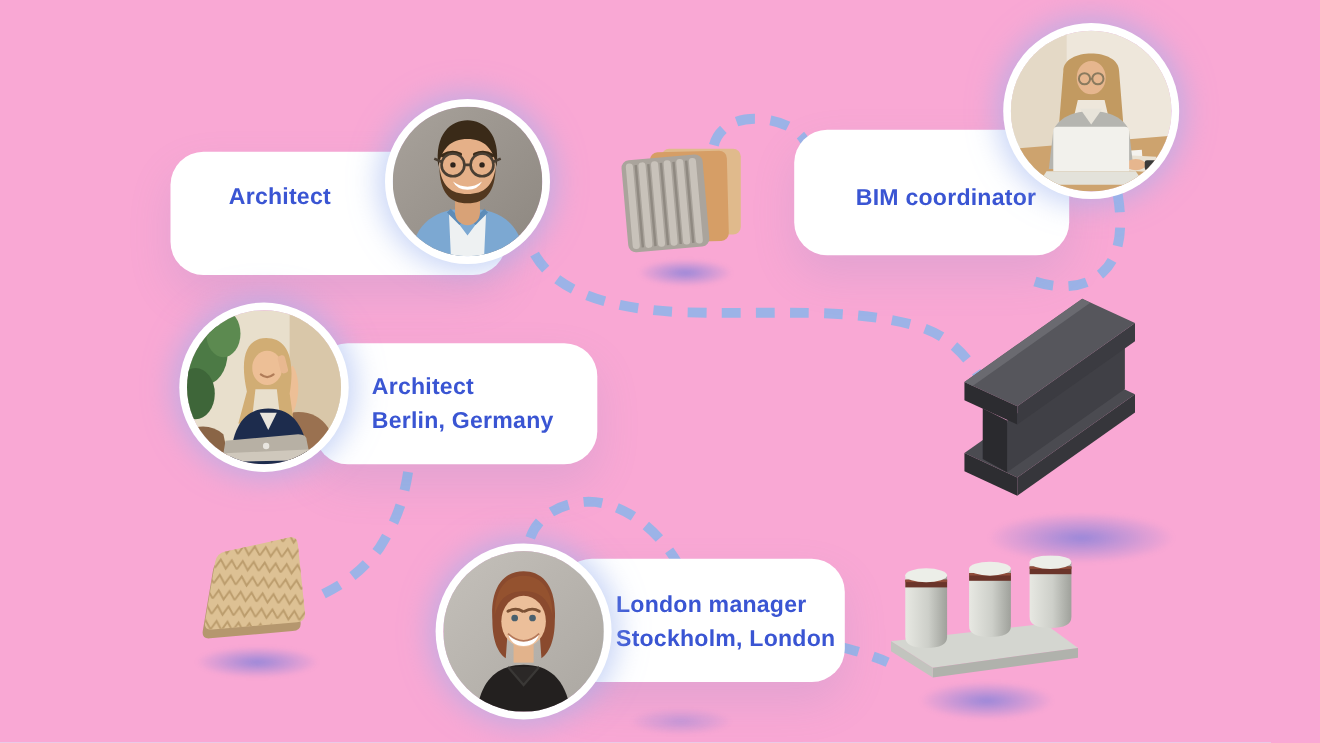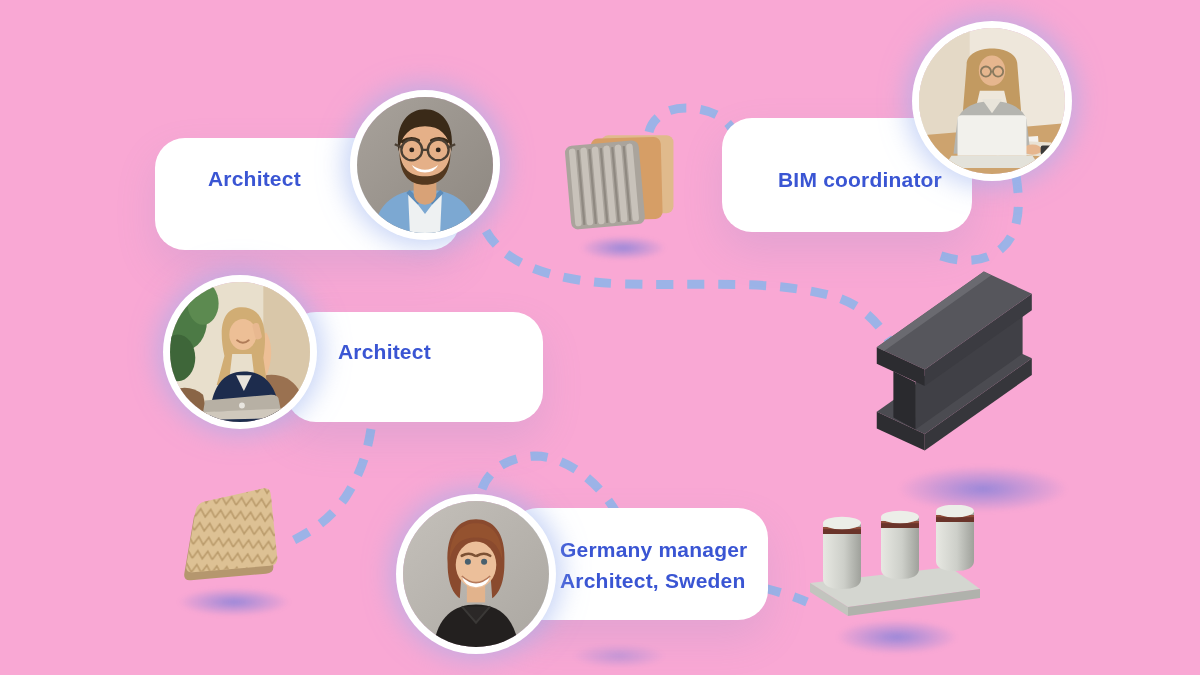"Berlin, Germany" div { html: none -> <div>Berlin, Germany</div> }
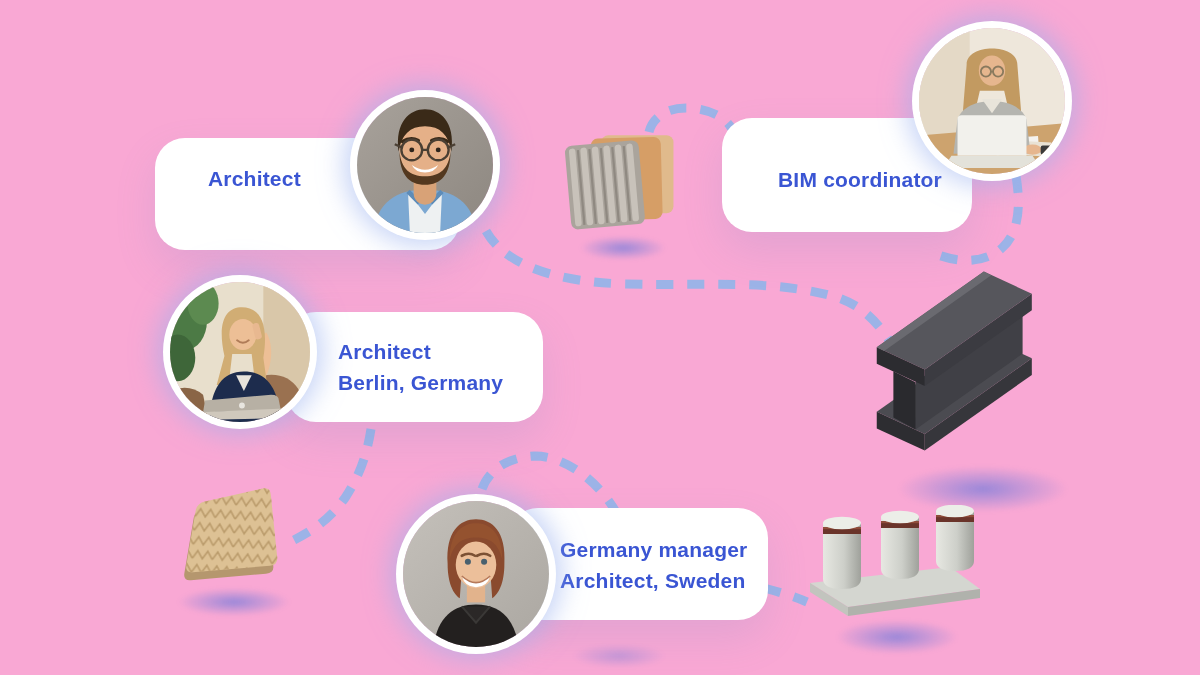"Germany manager" div { text: Germany -> London }
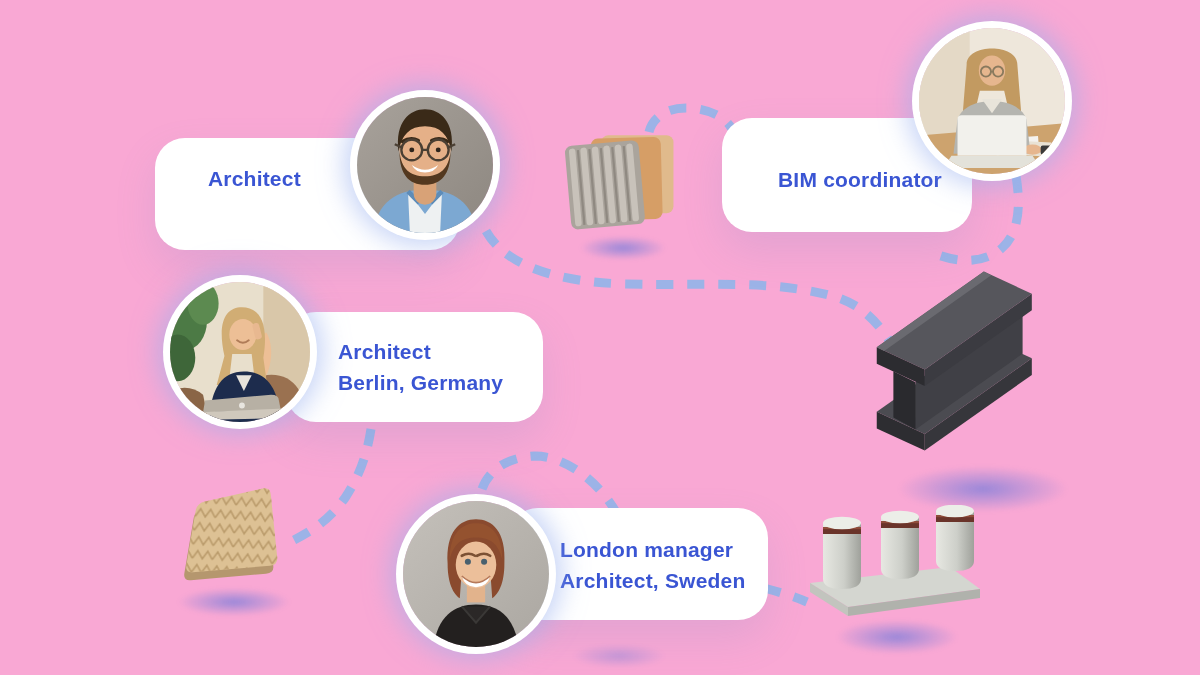"Architect, Sweden" div { text: Architect, Sweden -> Stockholm, London }
